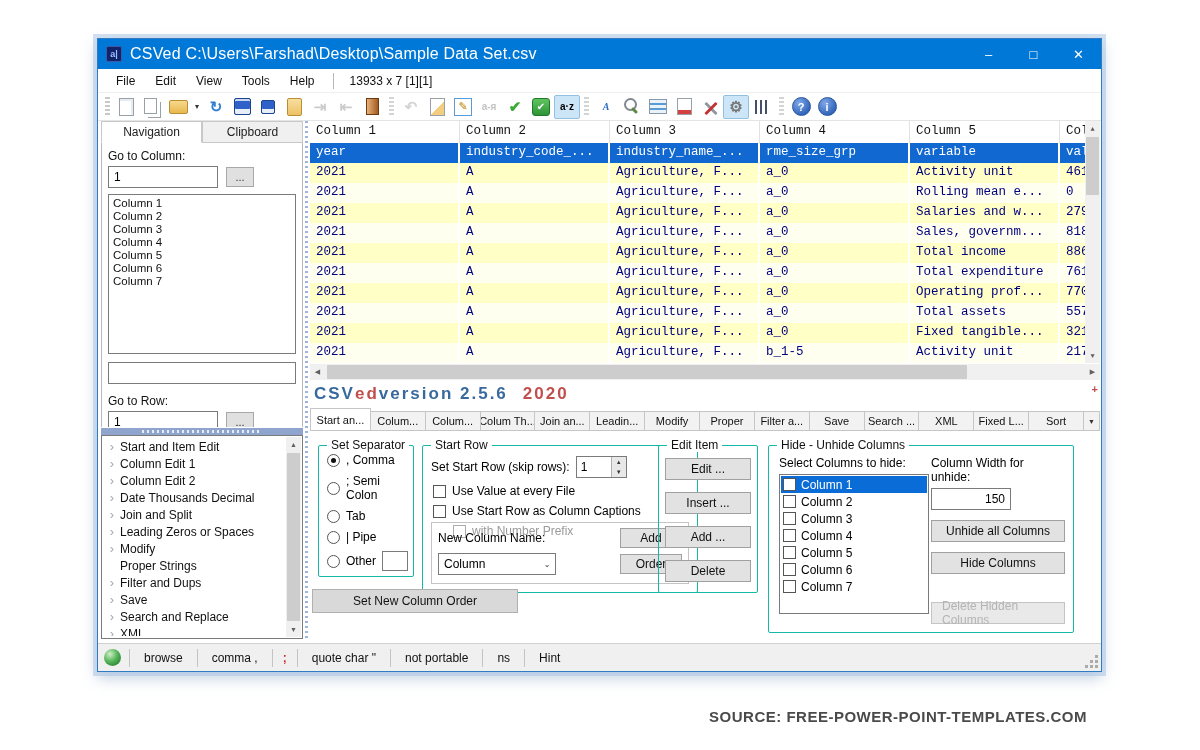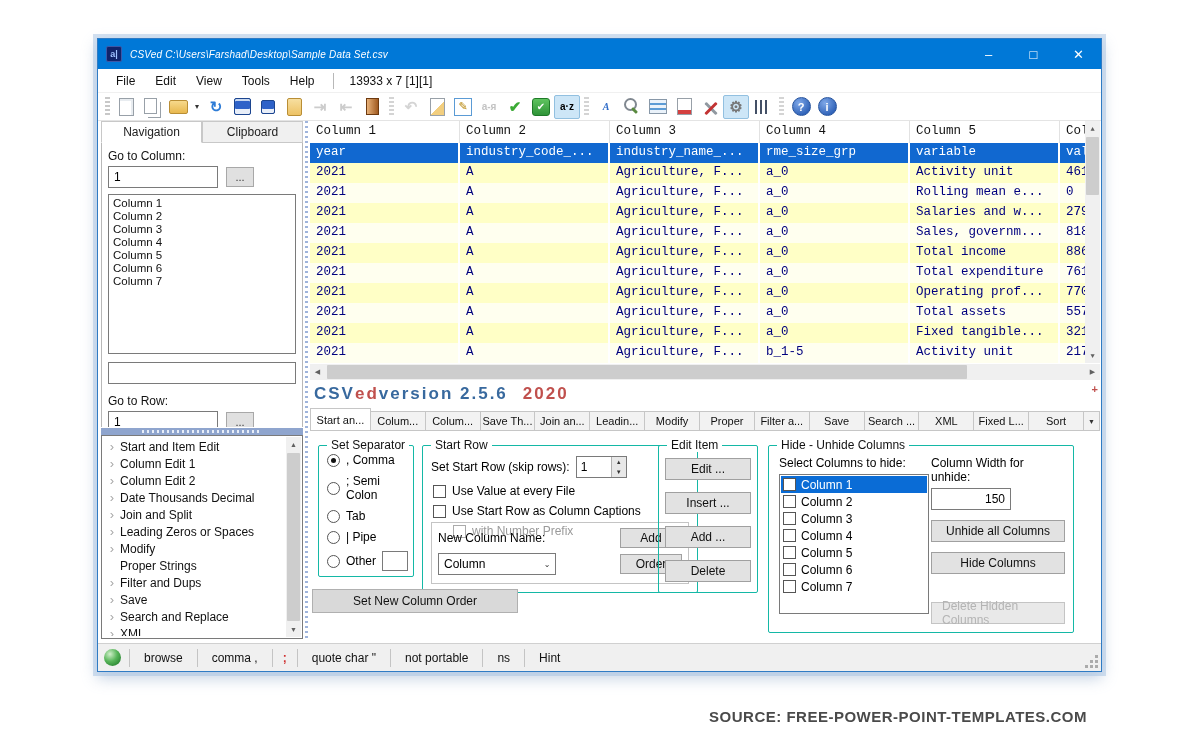"CSVed C:\Users\Farshad\Desktop\Sample" .title-text { font-size: 10px -> 16px; font-style: italic -> none }
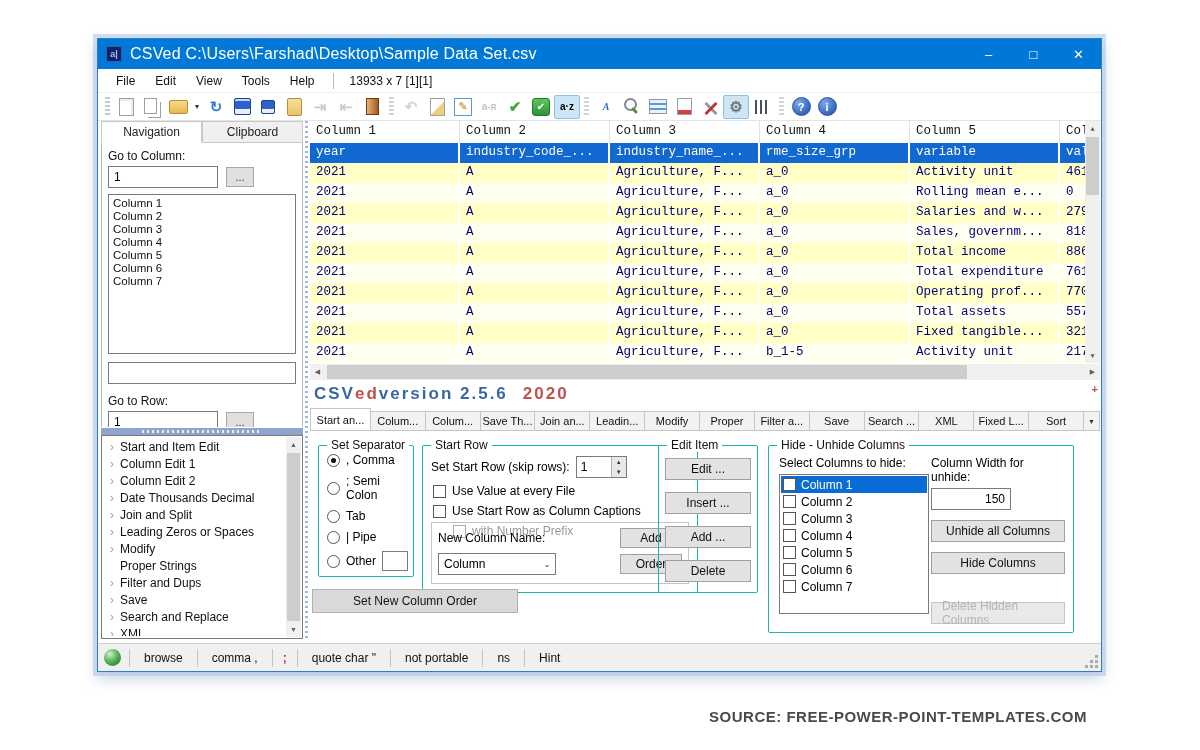"Save Th..." div.tab { text: Save -> Colum }
